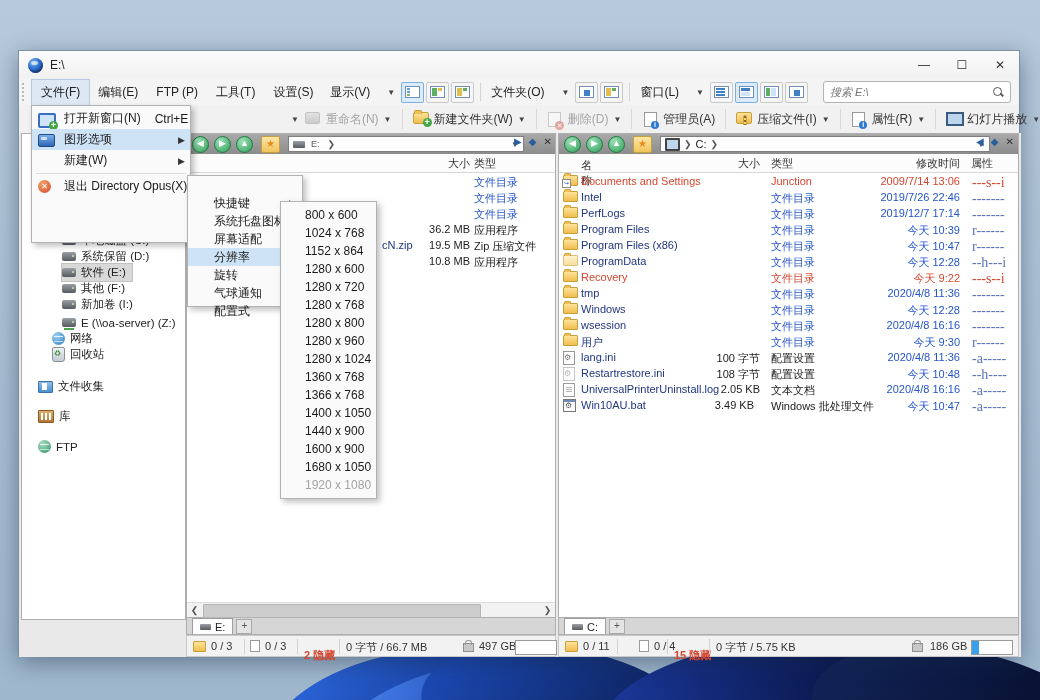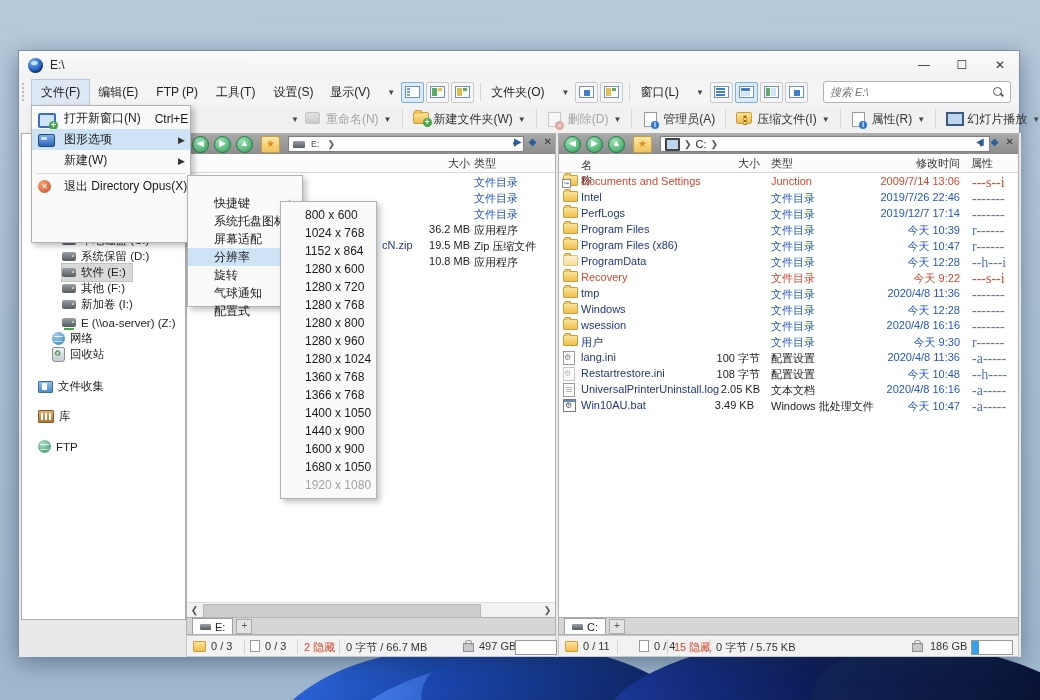"2 隐藏" .sb-hidden { font-weight: normal -> bold; margin-top: none -> 8px }
